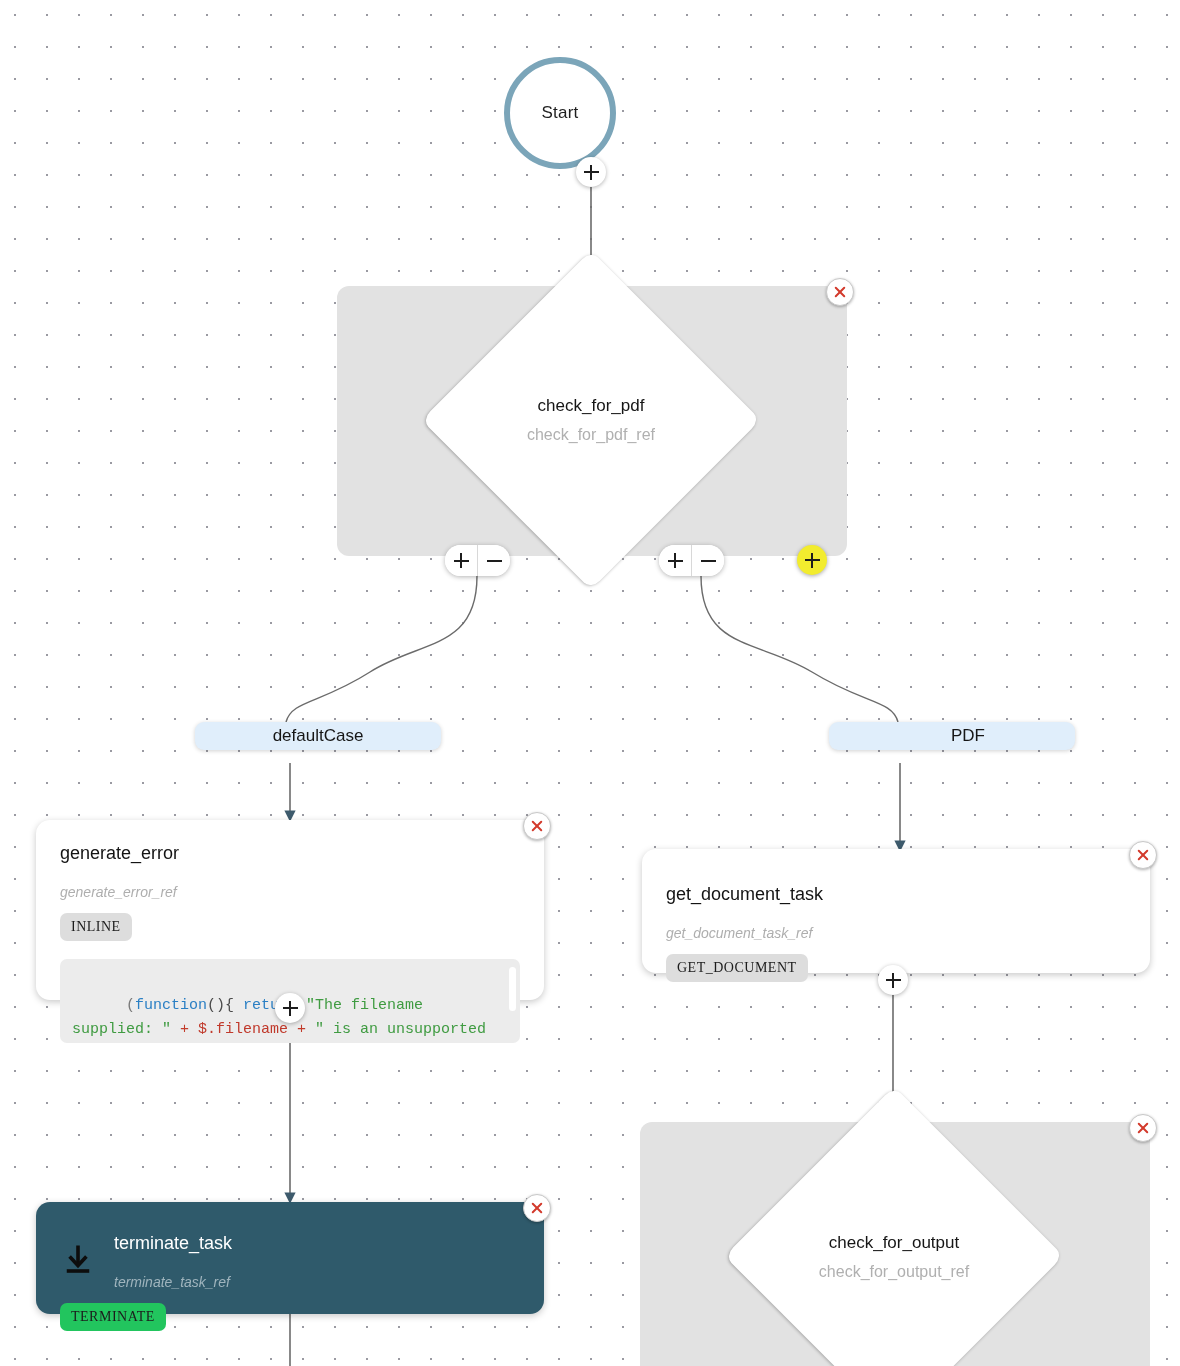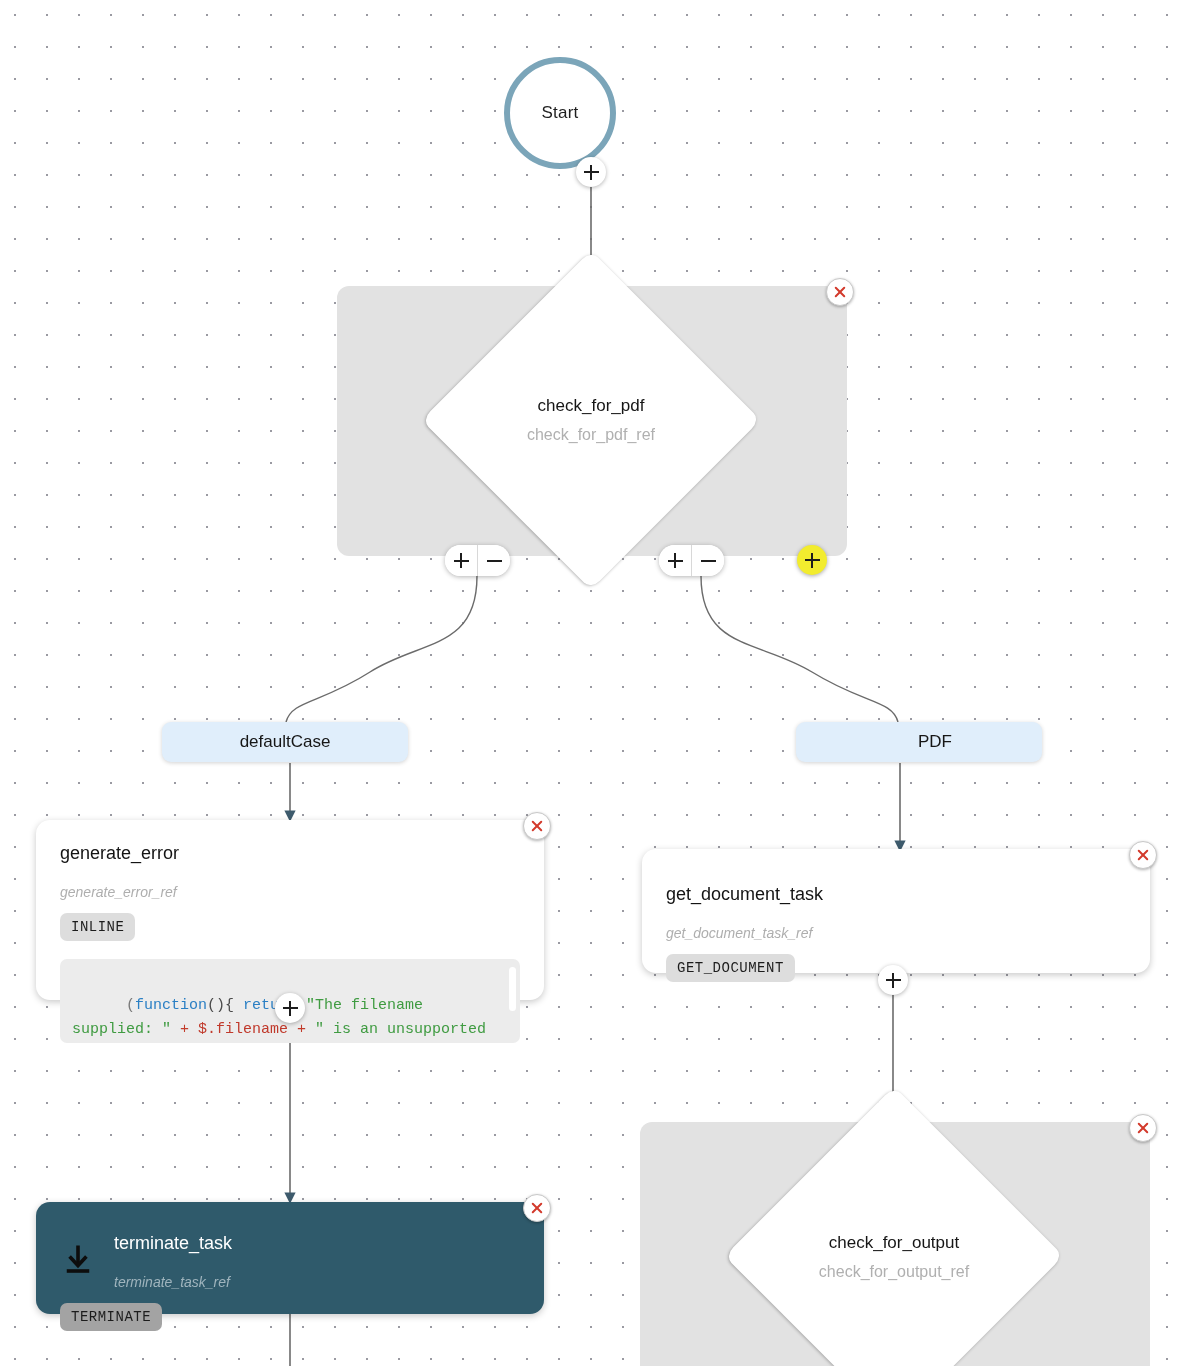"defaultCase" .branch-chip { height: 40px -> 28px; margin-left: none -> 33px }
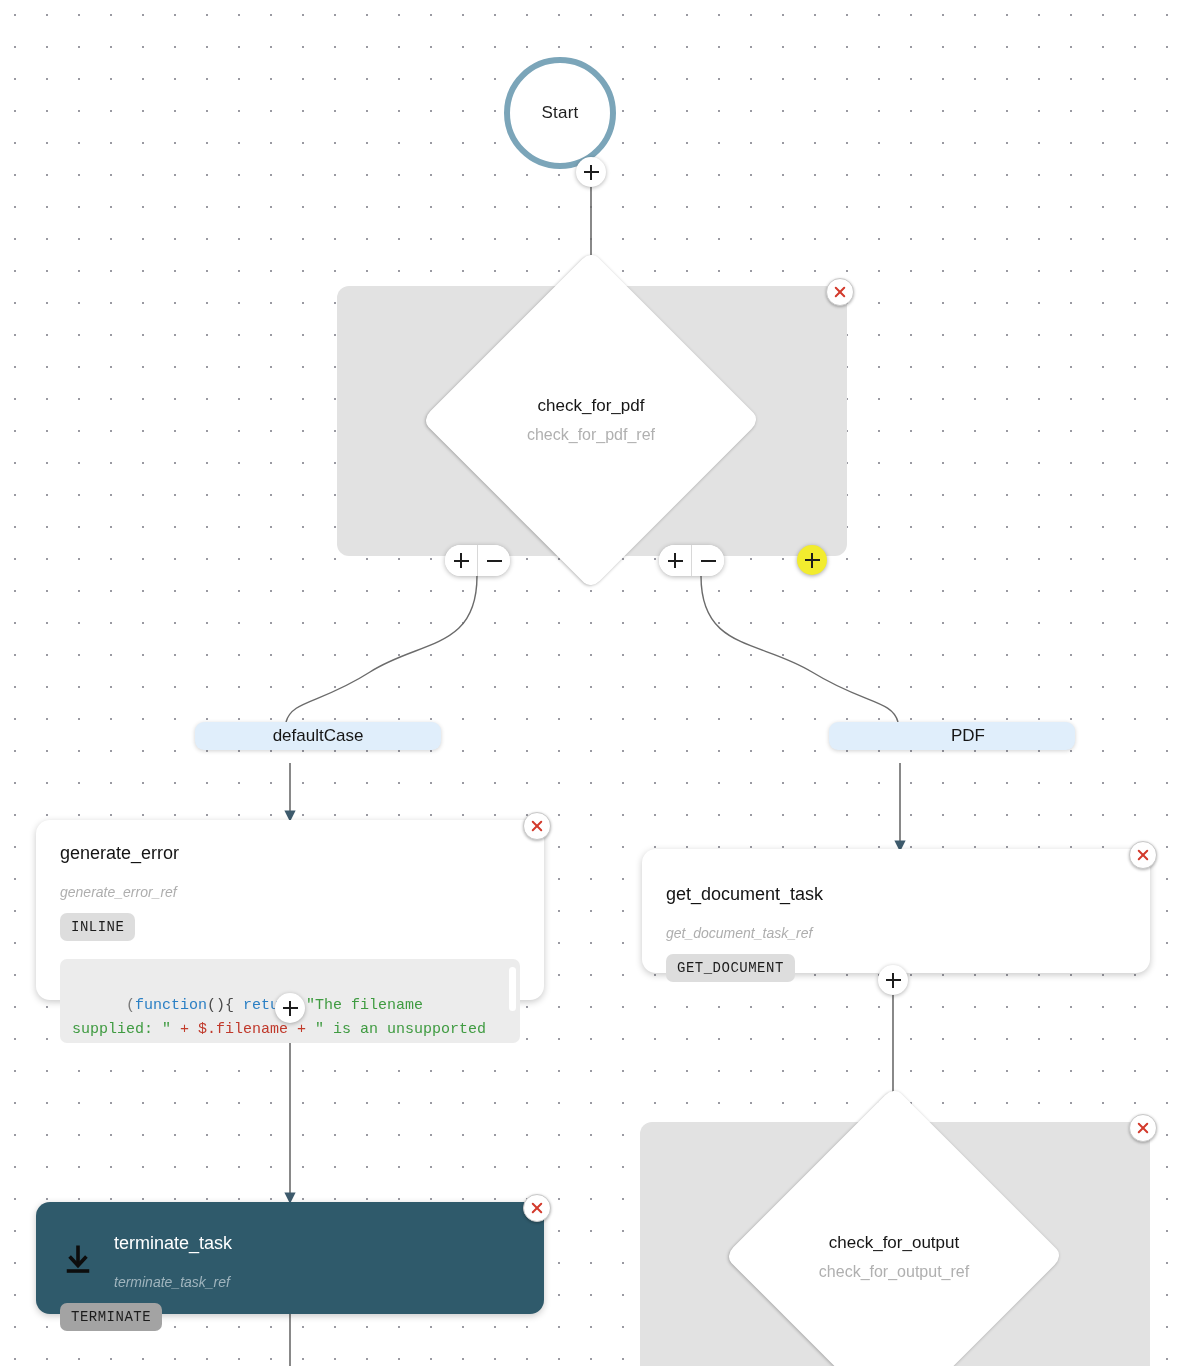"INLINE" .badge { font-family: Liberation Mono, monospace -> Liberation Serif, serif }
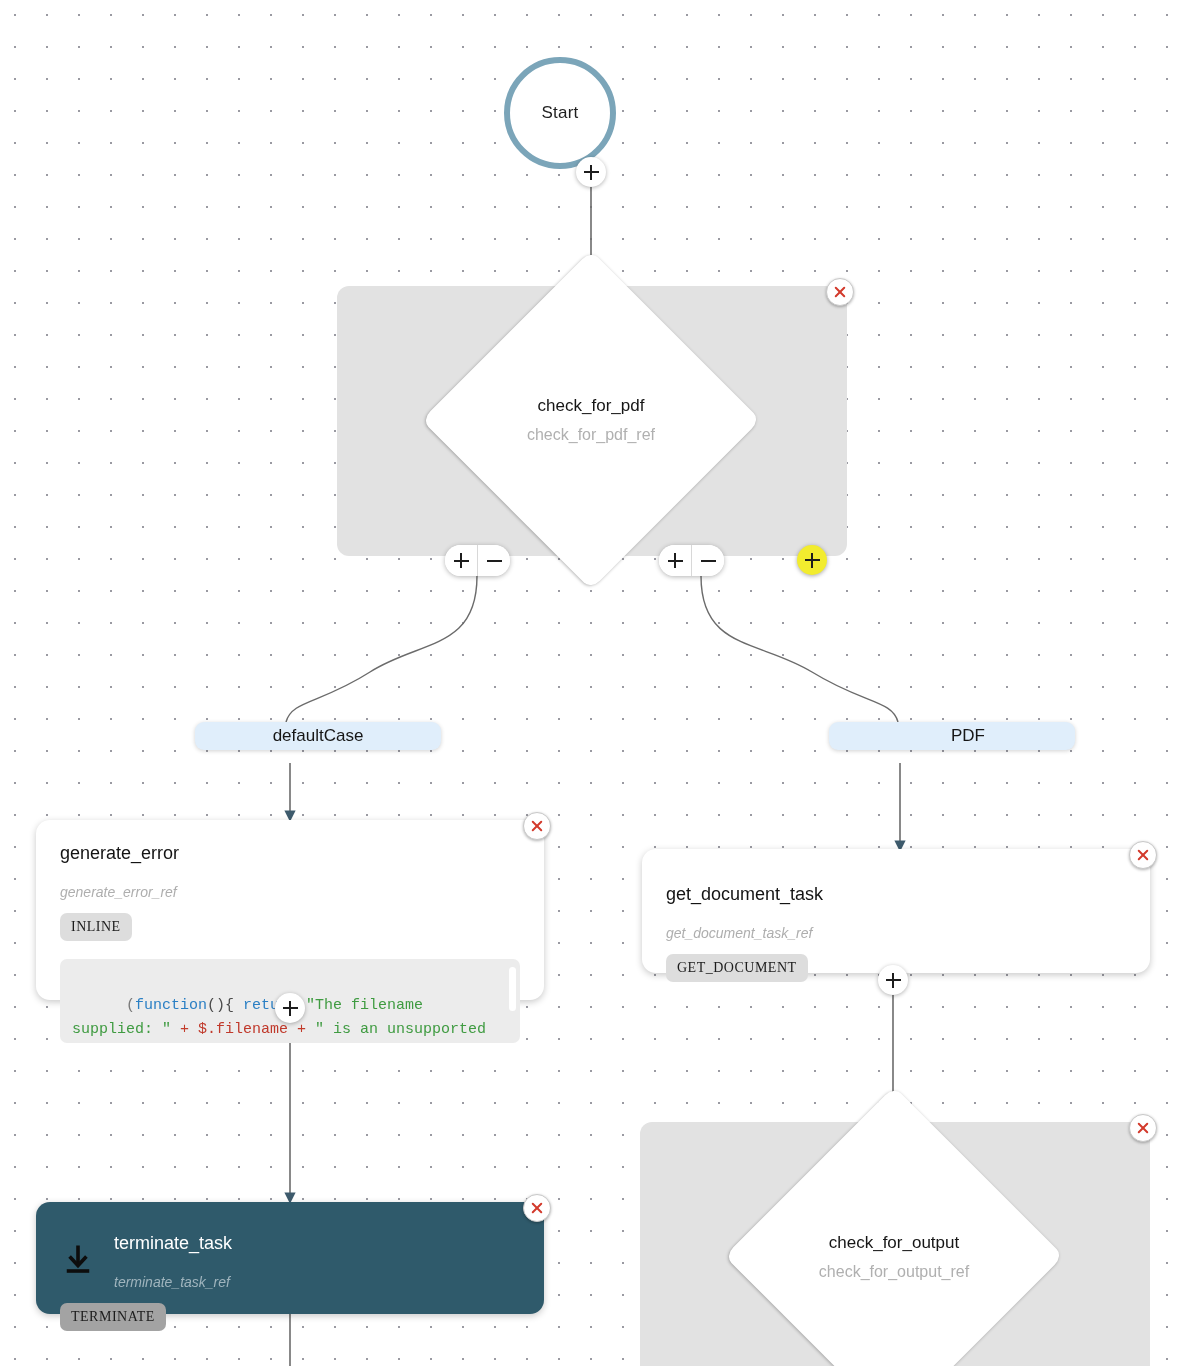"TERMINATE" .card.dark .badge { background: #a3a3a3 -> #22c55e }
